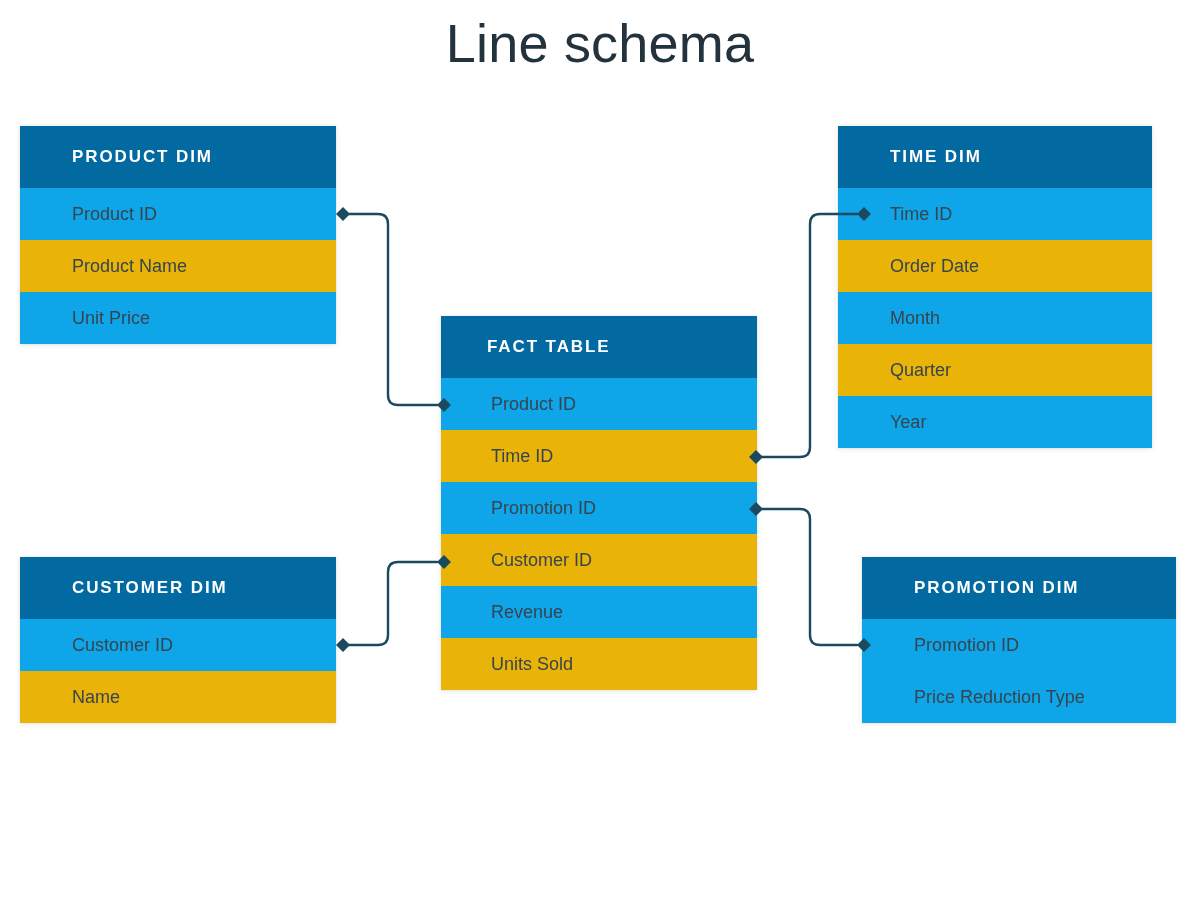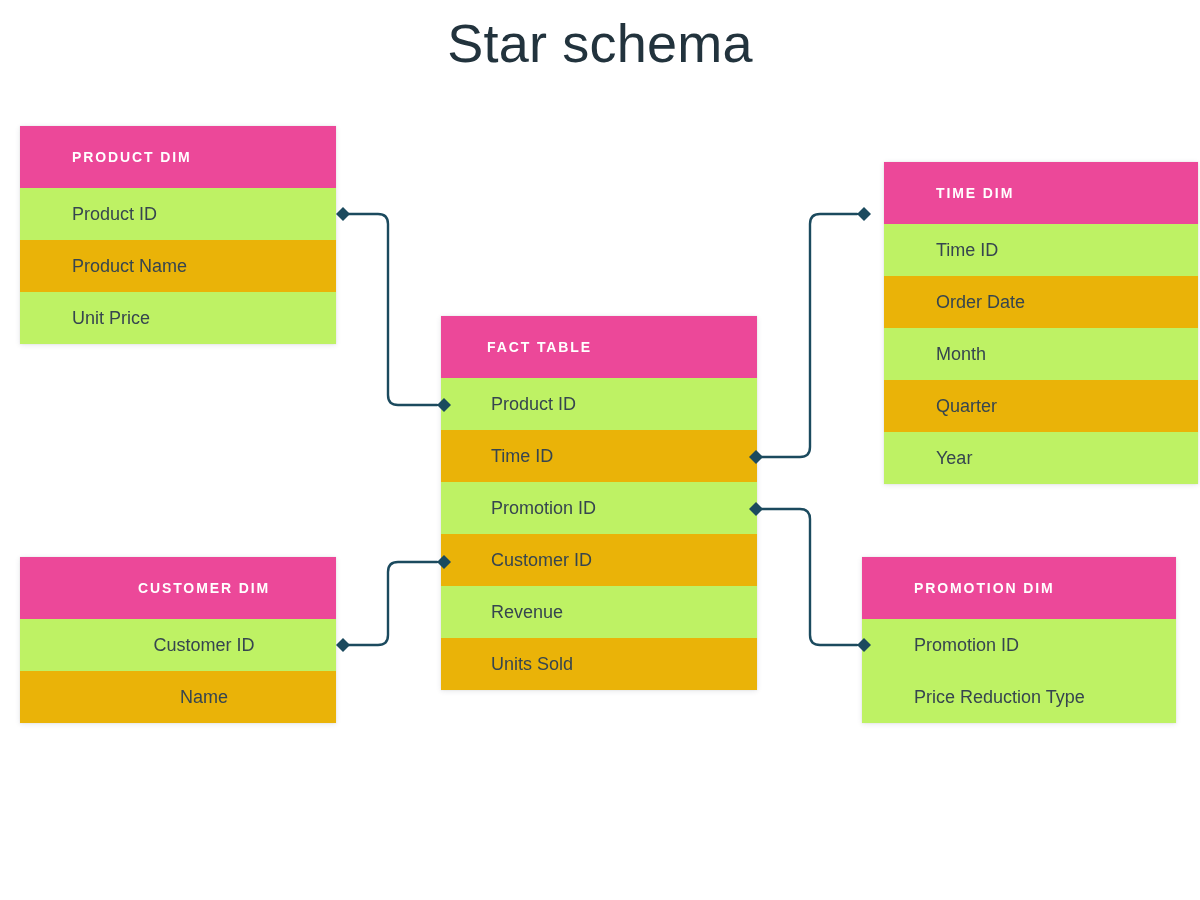"Star schema" div.page-title { text: Star -> Line }
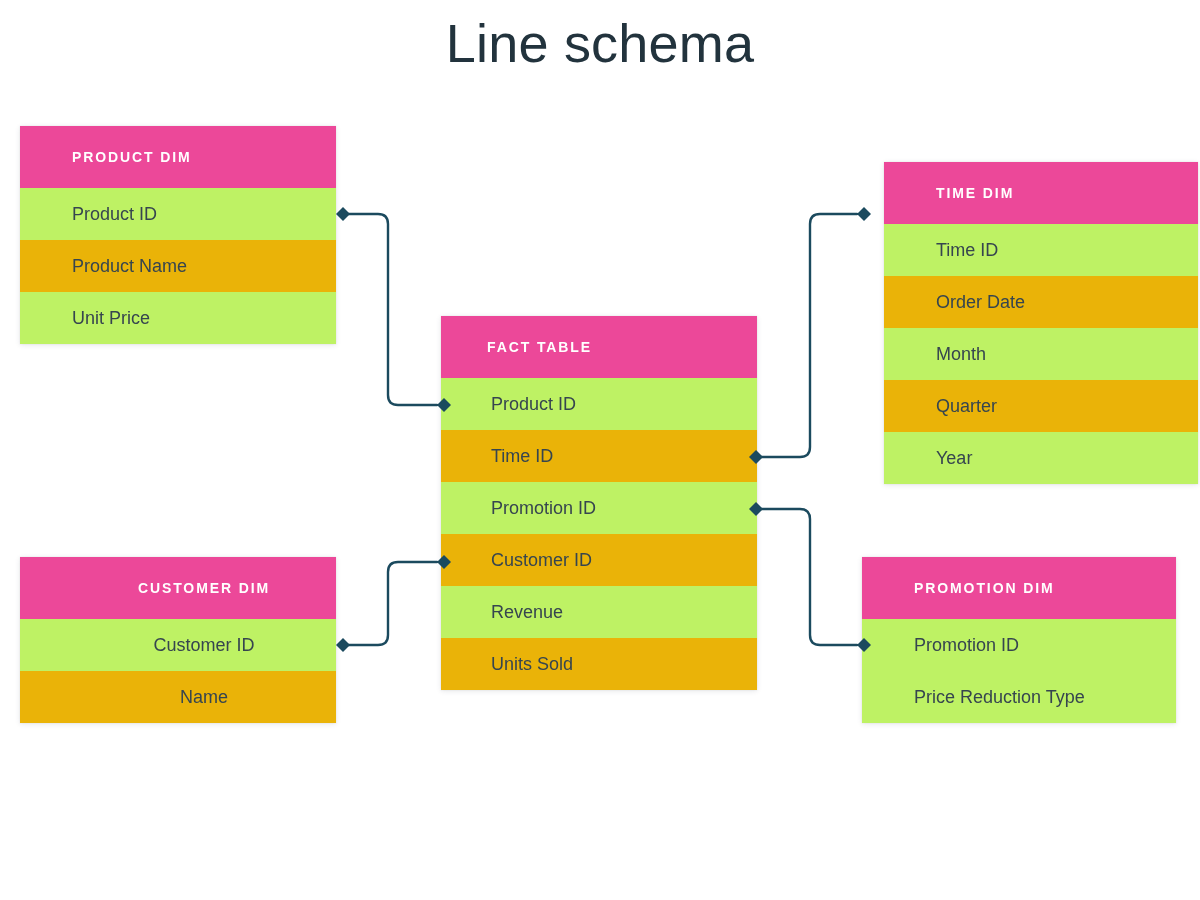"PRODUCT DIM" .entity-header { background: #ec4899 -> #0369a1; font-size: 14px -> 17px }
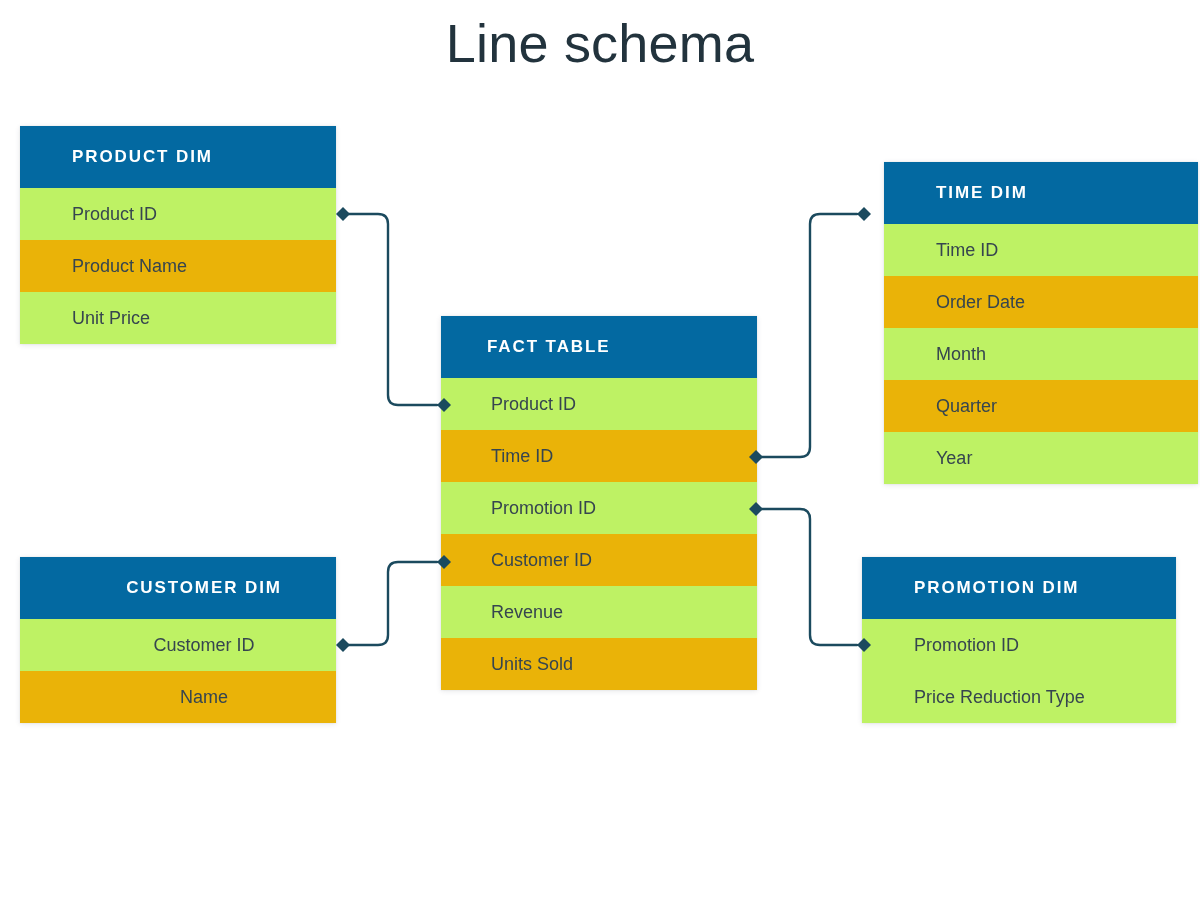"TIME DIM" div.entity { left: 884px -> 838px; margin-top: 36px -> none }
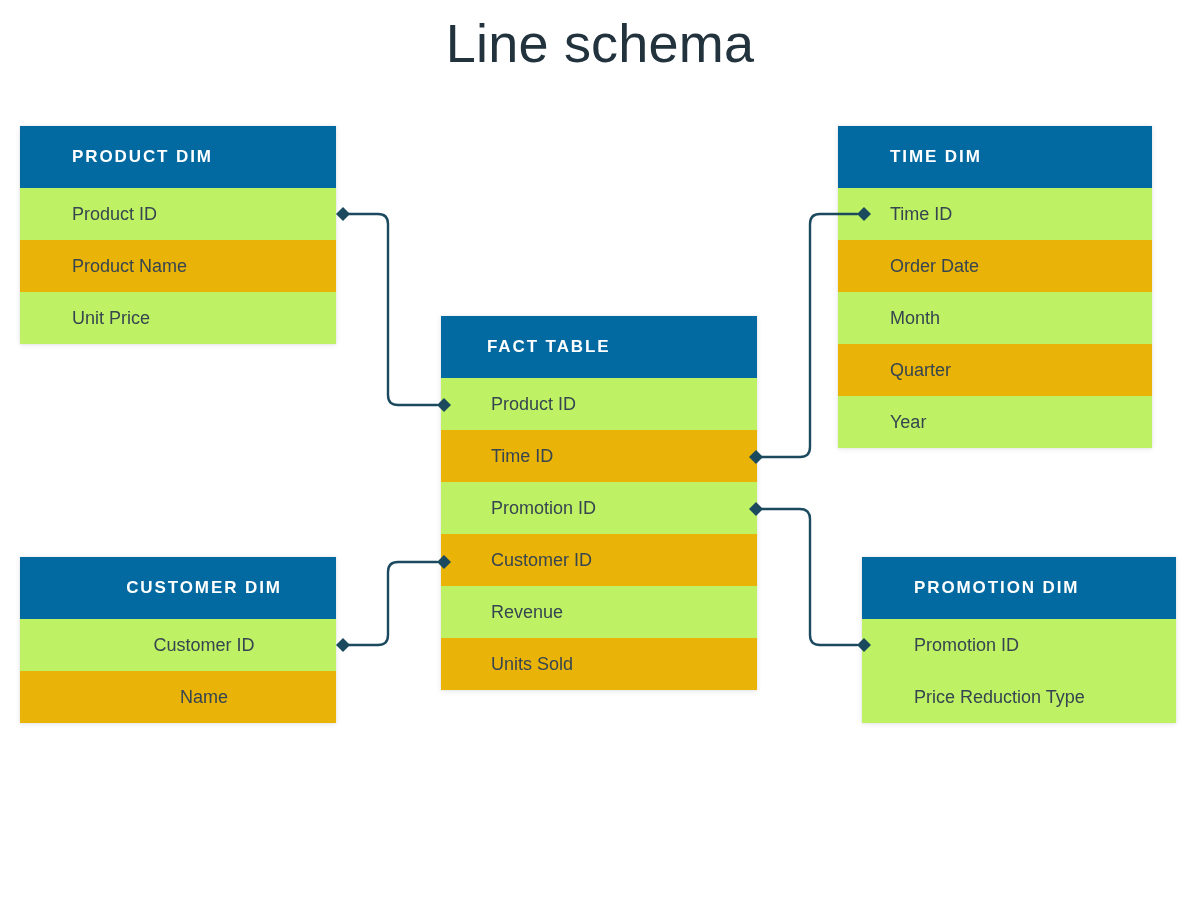"Product ID" .entity-row.alt { background: #bef264 -> #0ea5e9 }
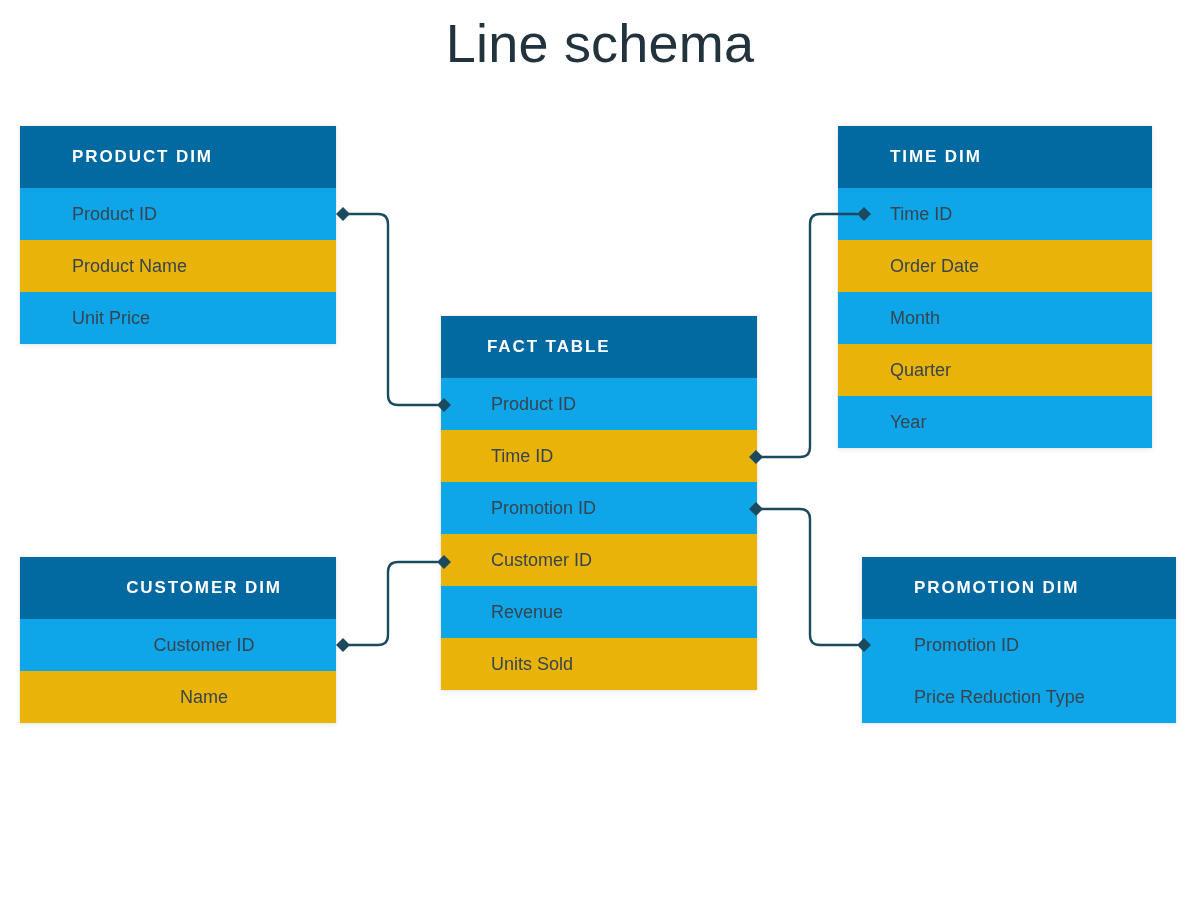"CUSTOMER DIM" div.entity { text-align: center -> none }
